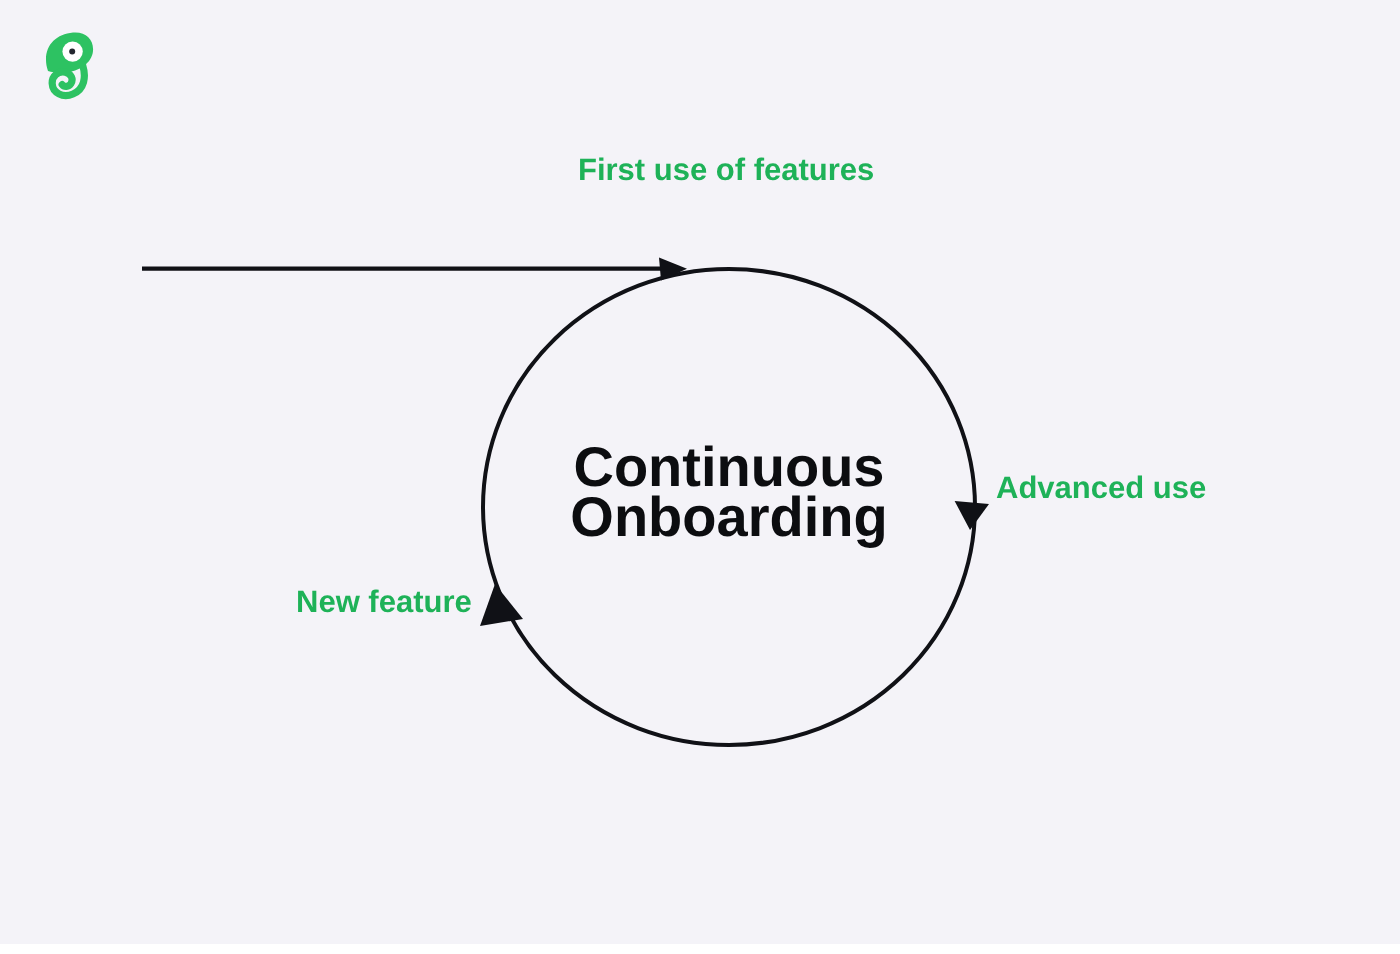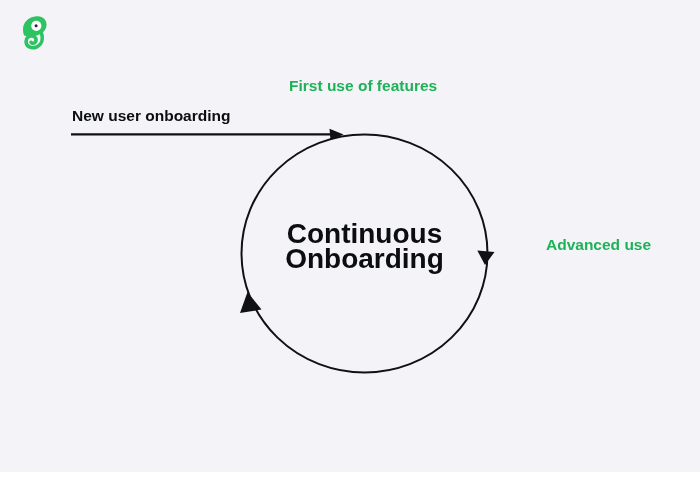"New user onboarding" div.lbl { html: <div>New user onboarding</div> -> none }
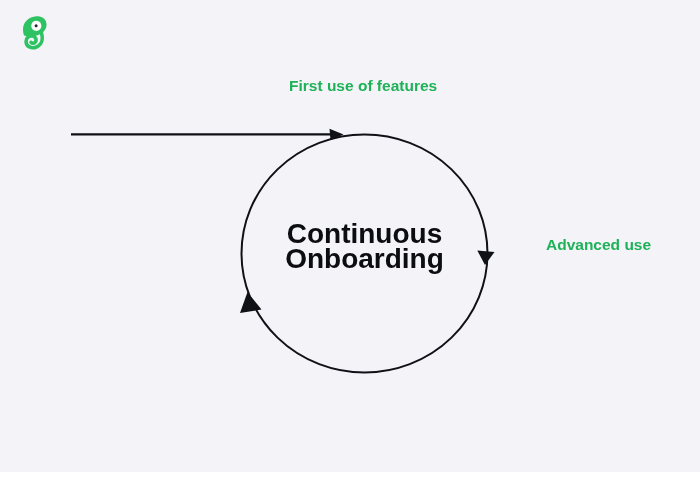"Advanced use" .lbl-advanced-use { margin-left: 48px -> none }
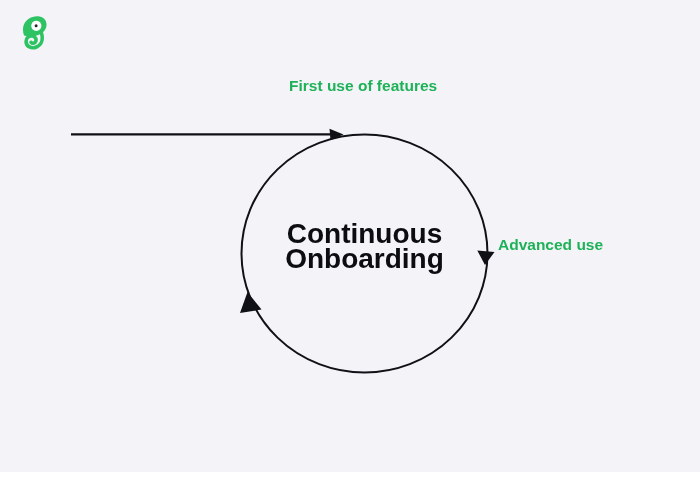"New feature" div.lbl { html: none -> <div>New feature</div> }
